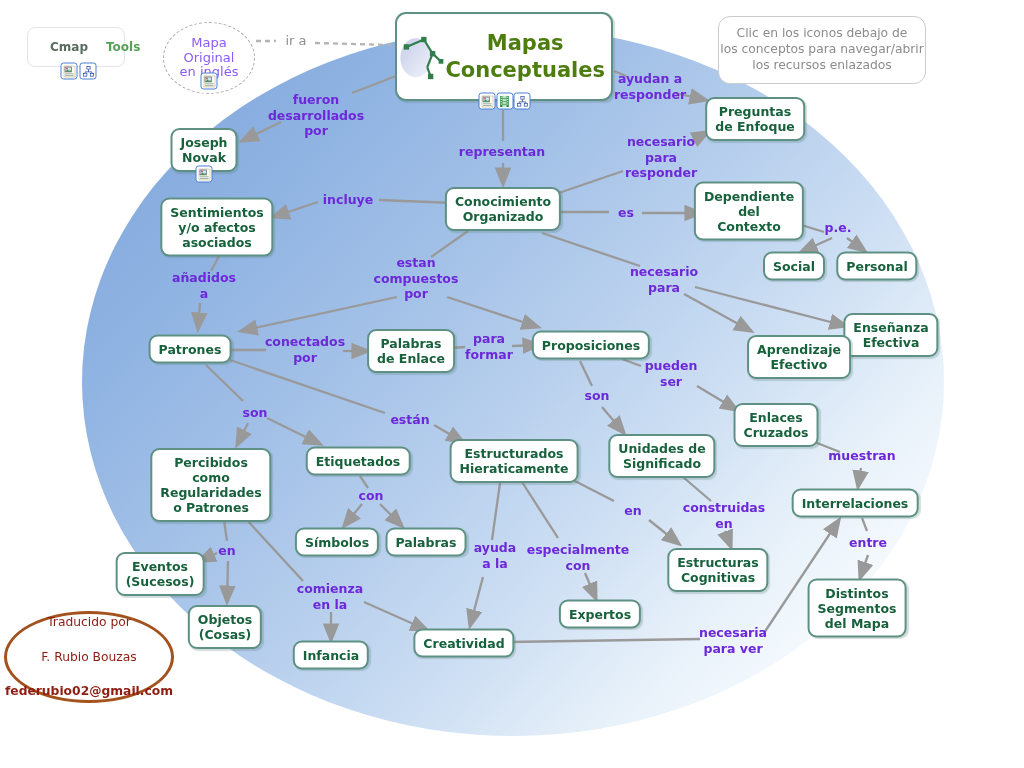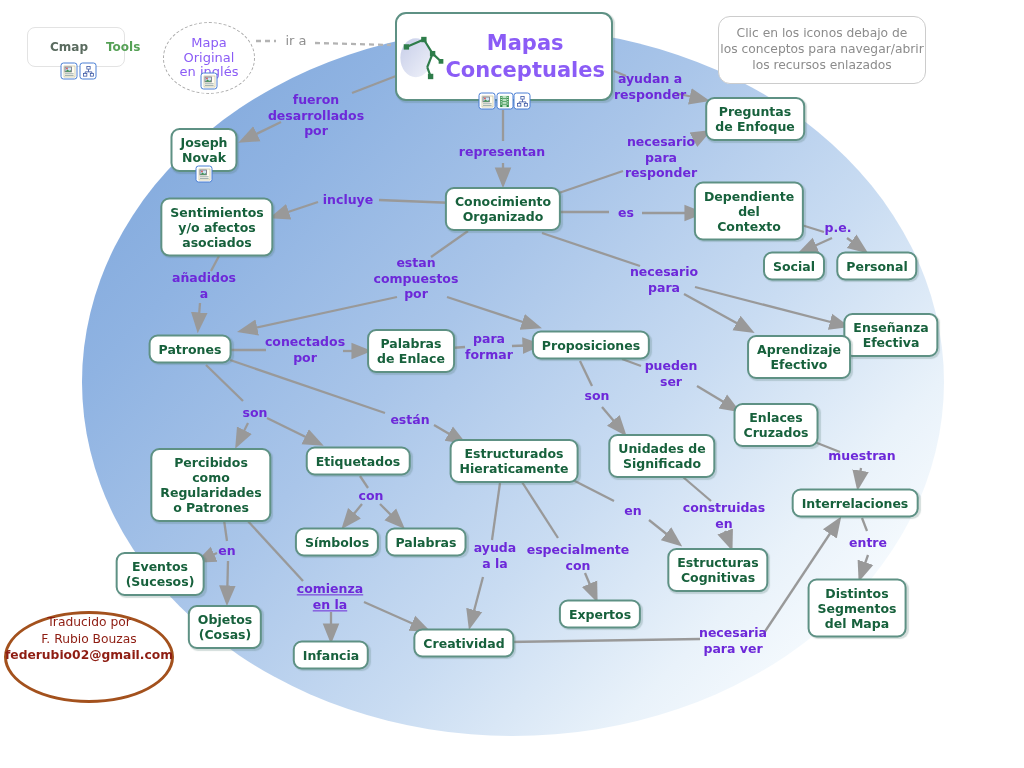"Mapas" #title-node .ttl { color: #8b5cf6 -> #4d7c0f }
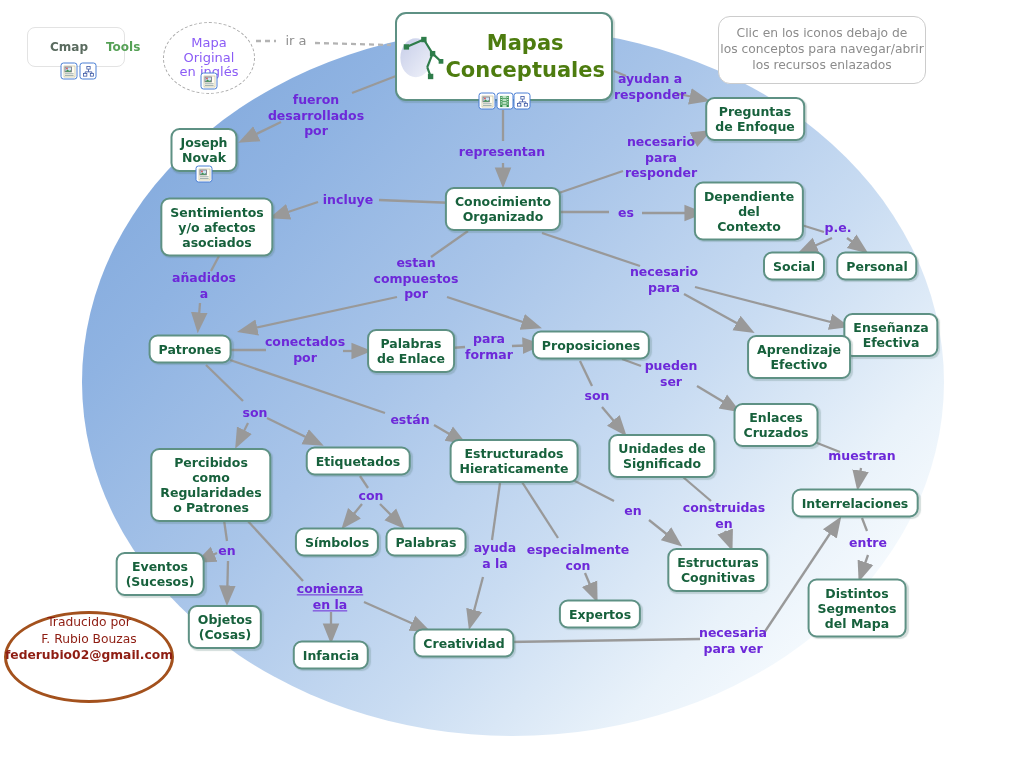"comienza" div.link-label { text-decoration: underline -> none }
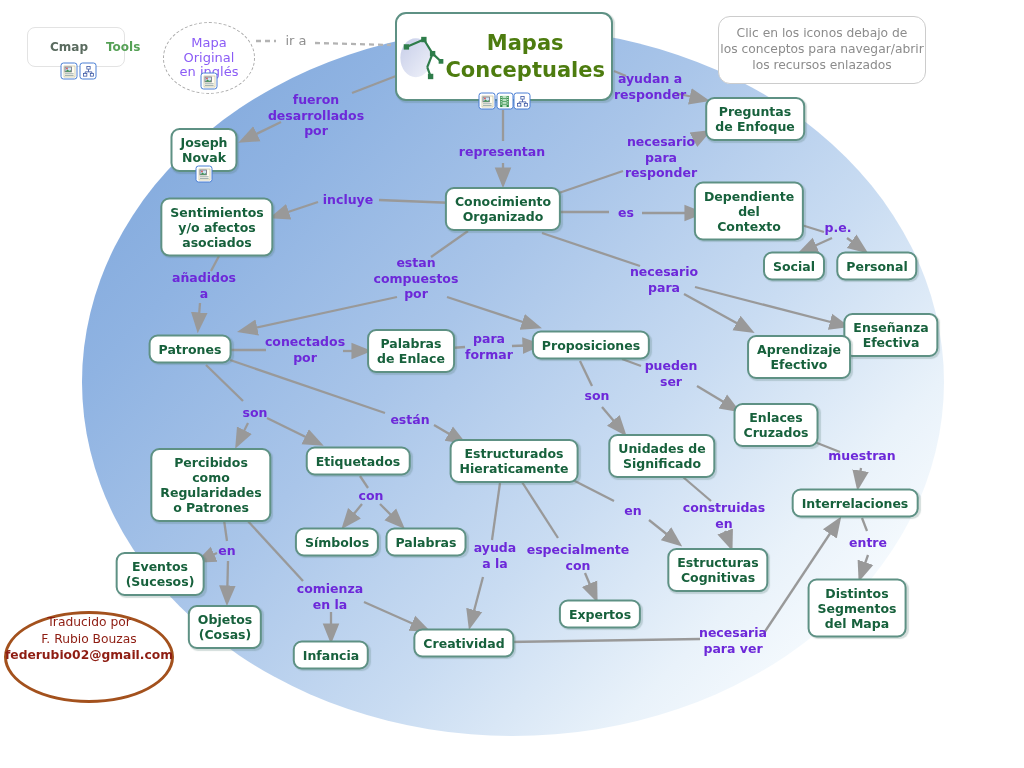"Traducido por" #trans-note { justify-content: flex-start -> space-between }
